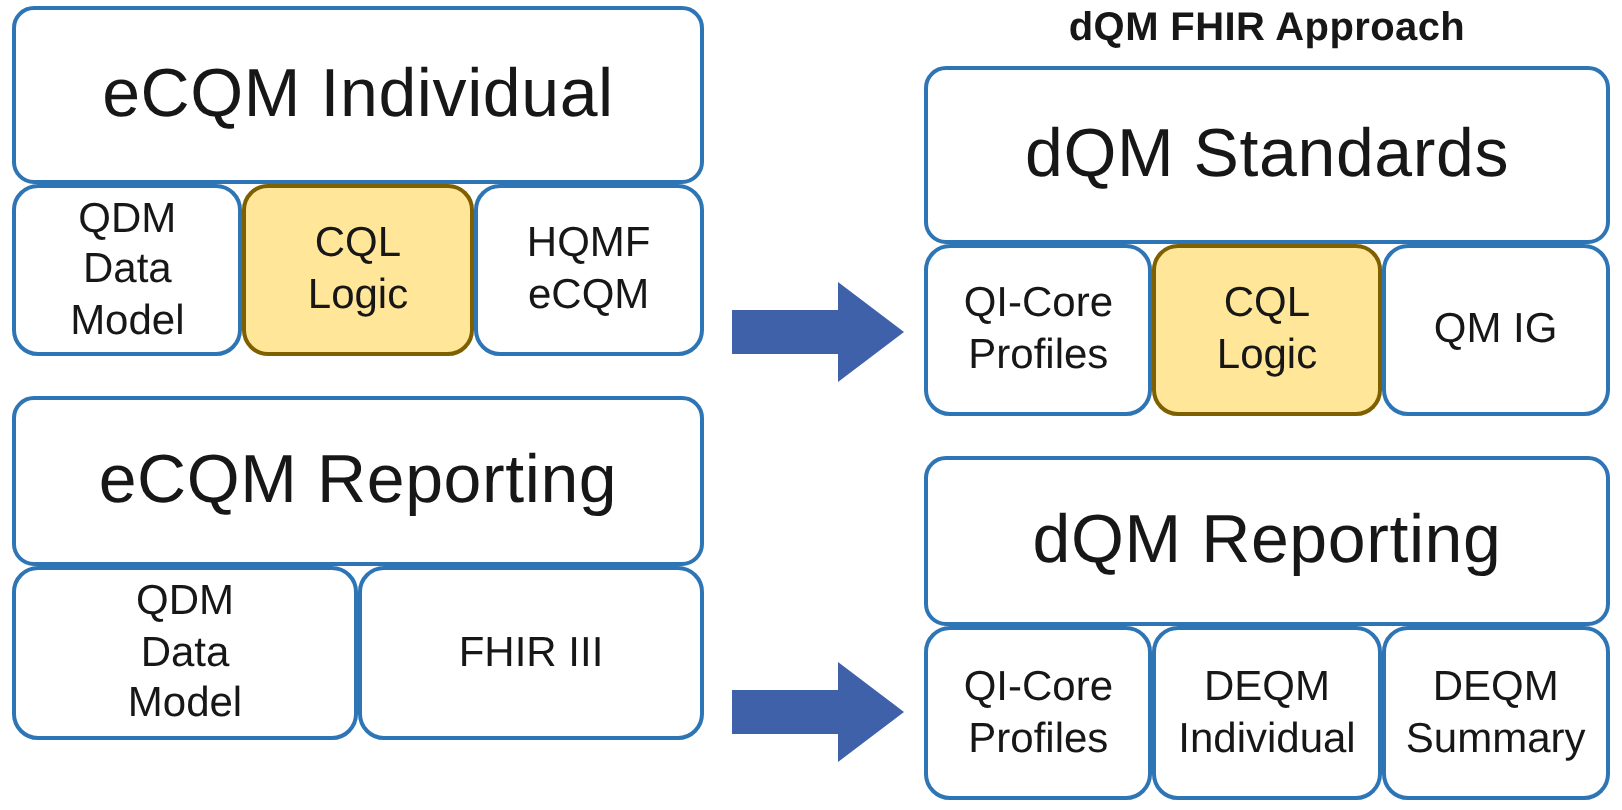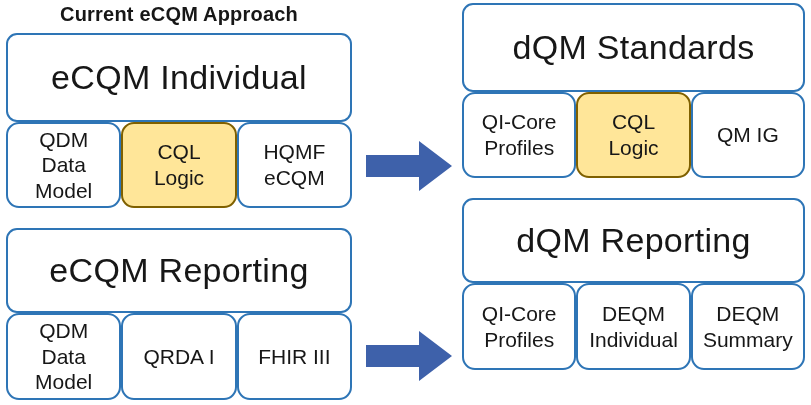"Current eCQM Approach" div.col-title { html: <div>Current eCQM Approach</div> -> none }
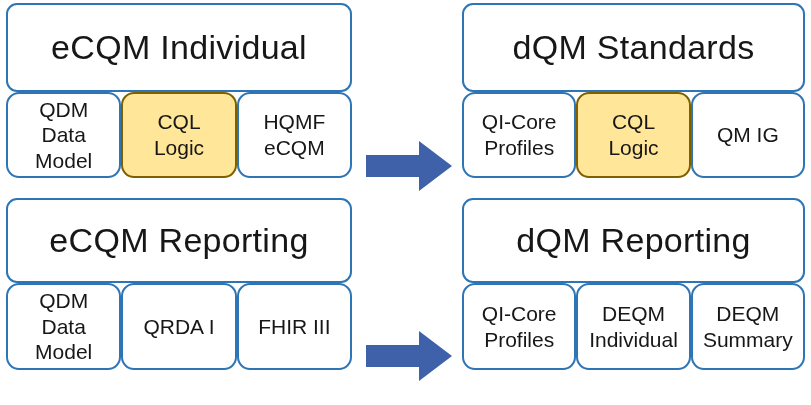"dQM FHIR Approach" div.col-title { html: none -> <div>dQM FHIR Approach</div> }
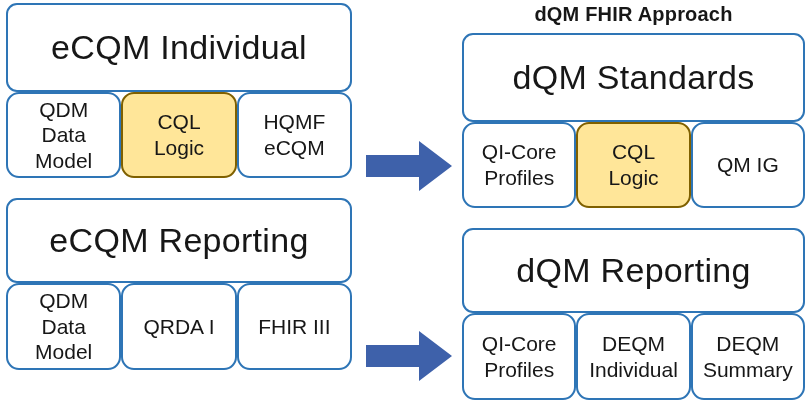"QRDA I" div.sub-box { html: <div>QRDA I</div> -> none }
